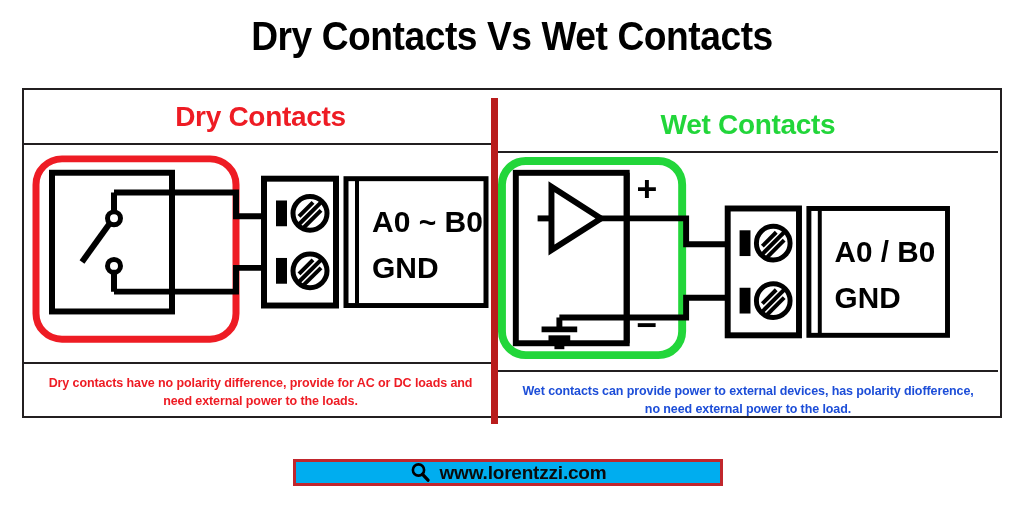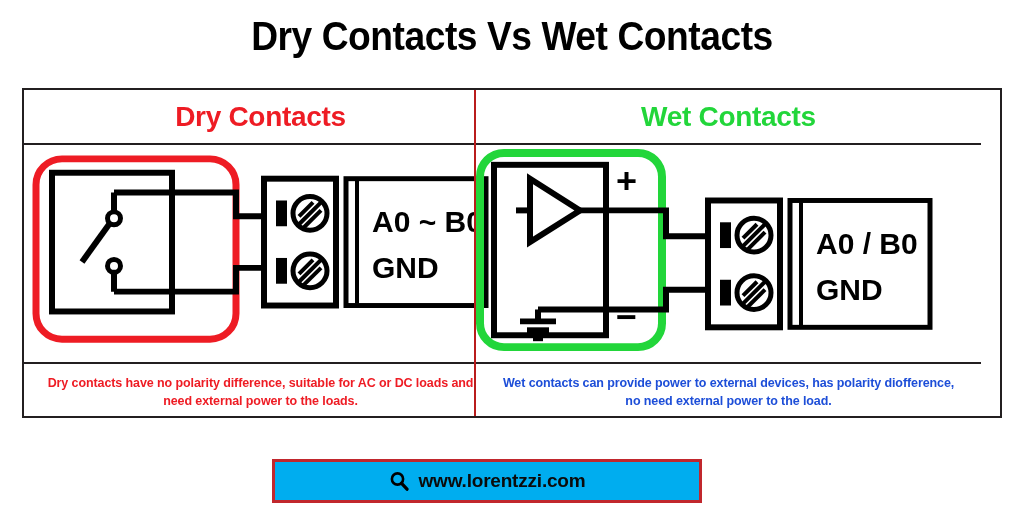"Wet Contacts" #col-right { border-left: 2px solid #b91c1c -> 7px solid #b91c1c; left: 450px -> 467px; margin-top: none -> 8px }
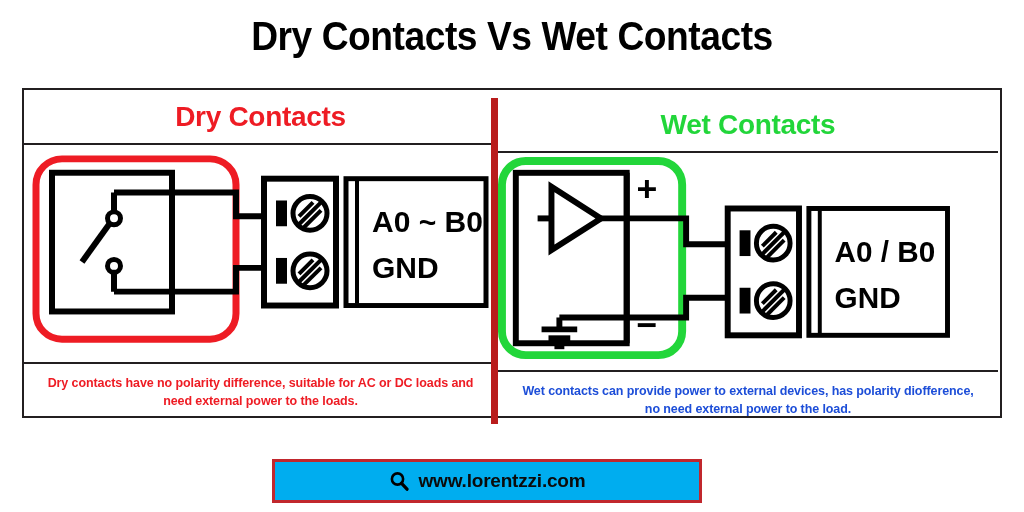"Dry contacts have no polarity" div.caption { text: suitable -> provide }
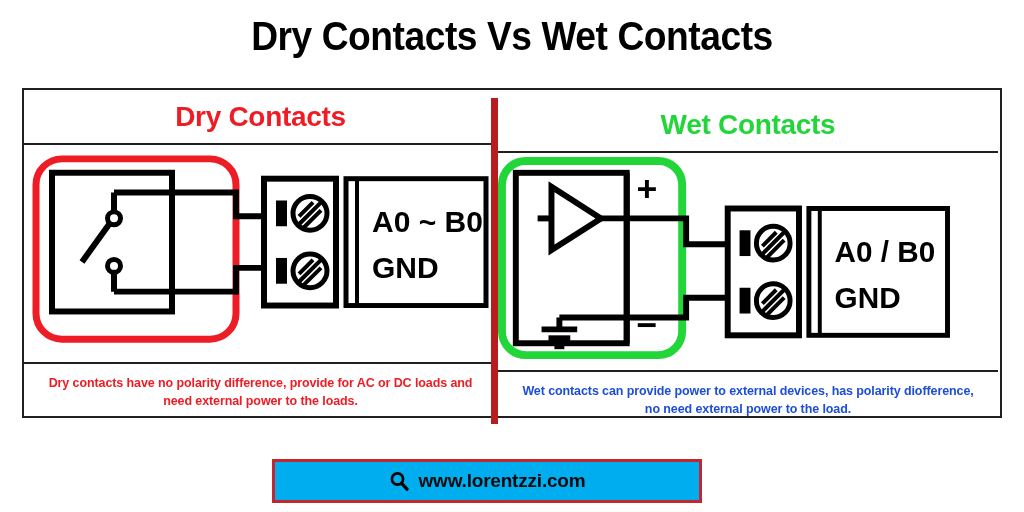"www.lorentzzi.com" #footer { align-items: center -> flex-start; height: 44px -> 27px; left: 272px -> 293px }
